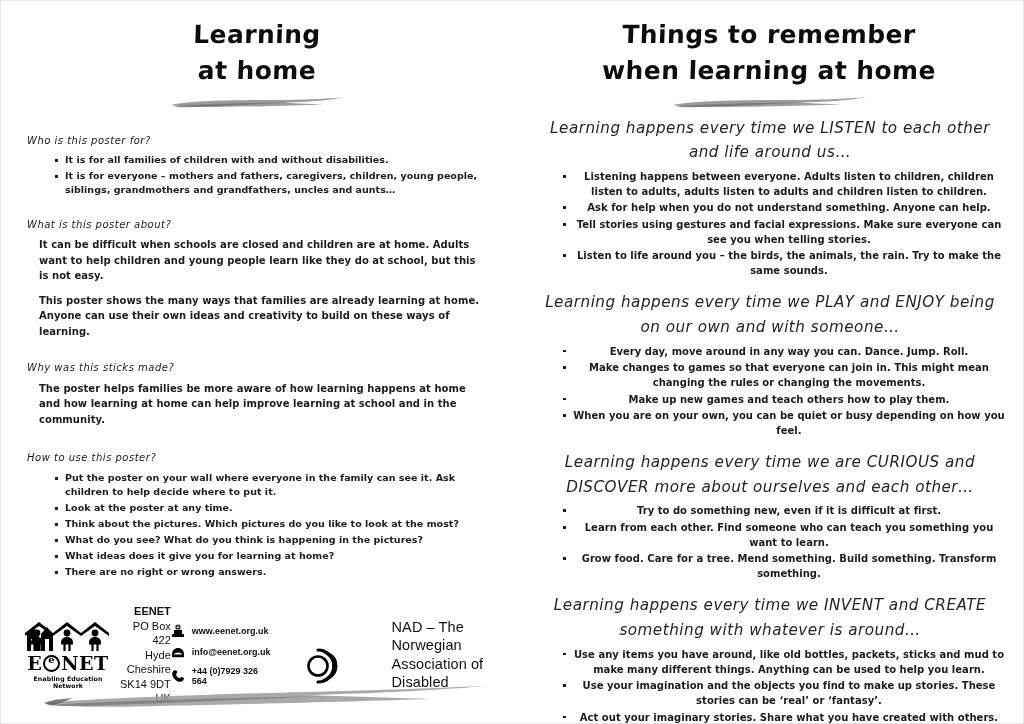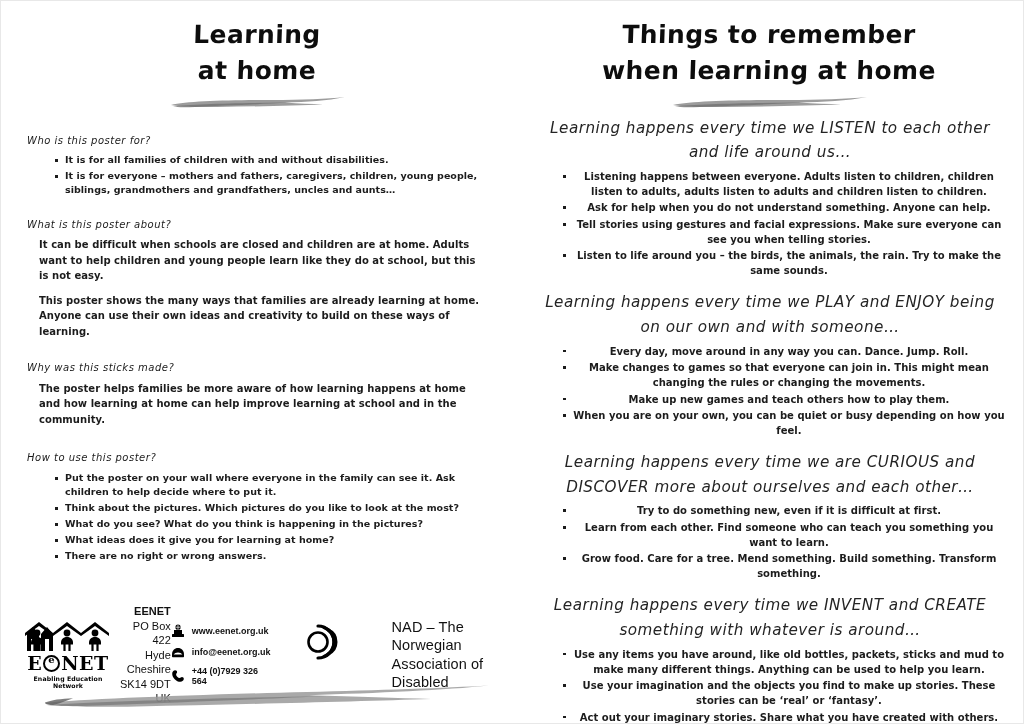"Look at the poster at" li { html: none -> <li>Look at the poster at any time.</li> }
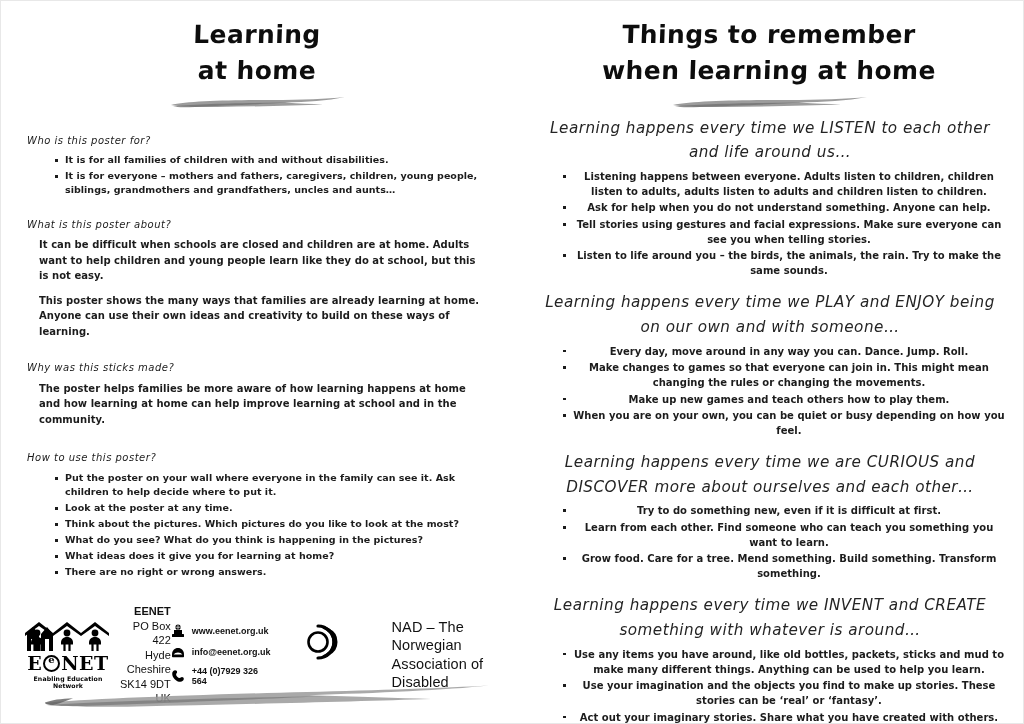"NAD – The Norwegian" .nad { align-items: flex-start -> flex-end }
